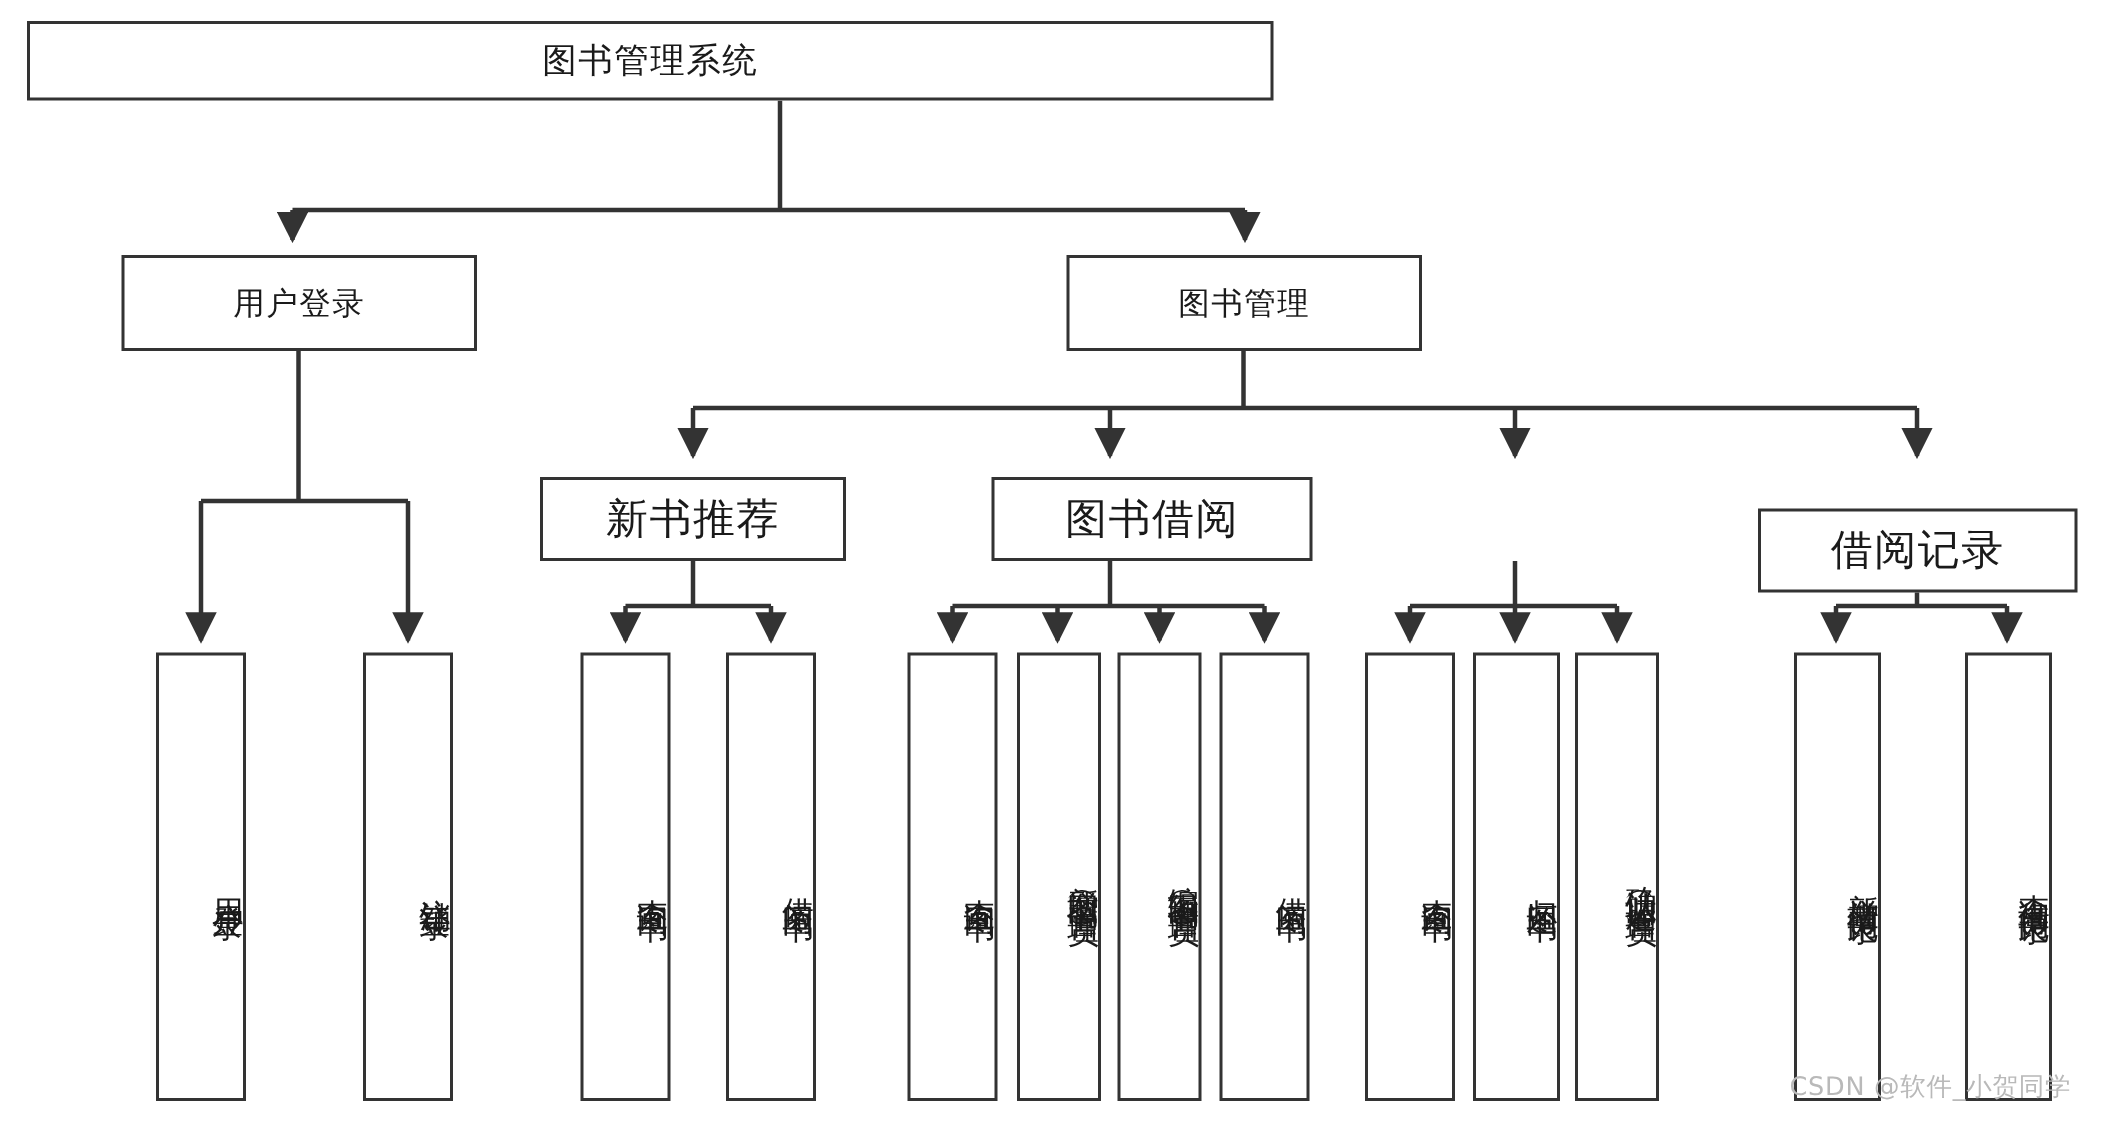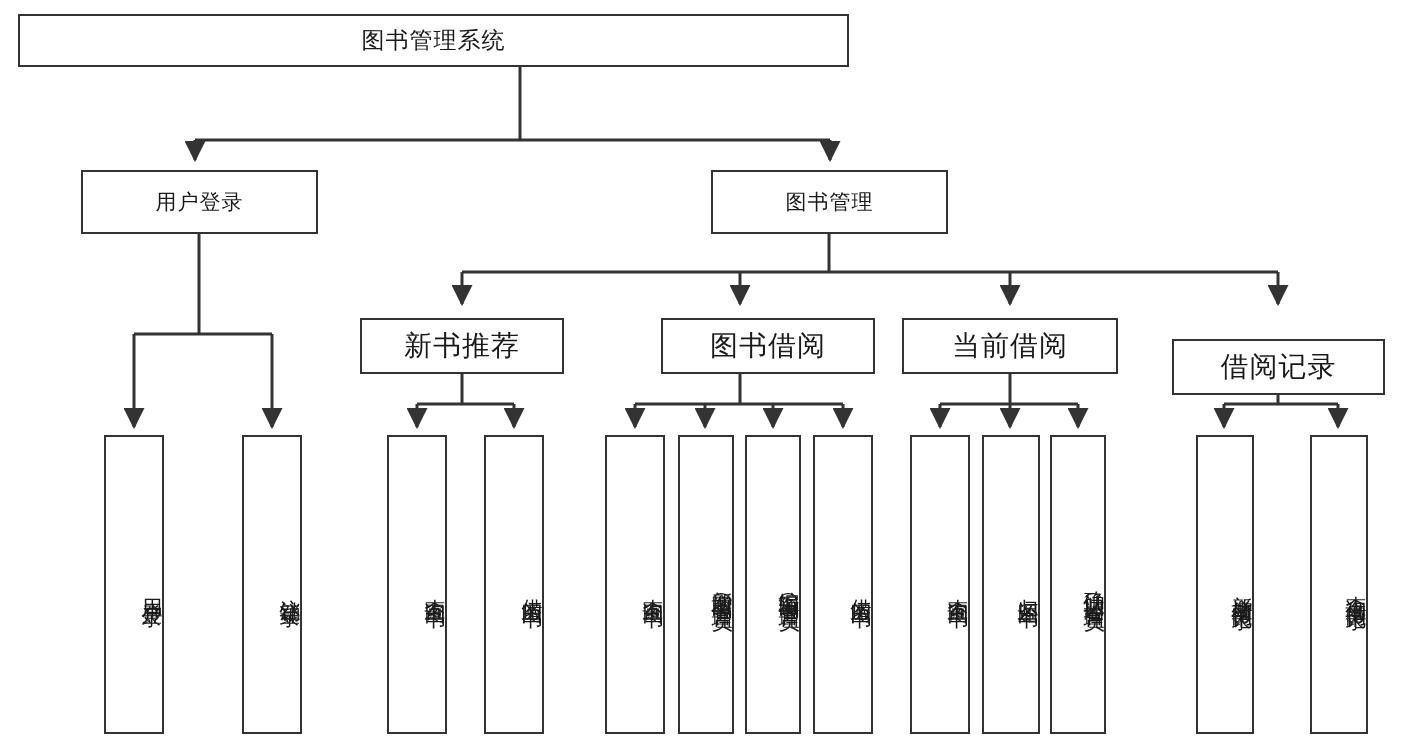"当前借阅" div.node { html: <div> <span>当前借阅</span> </div> -> none }
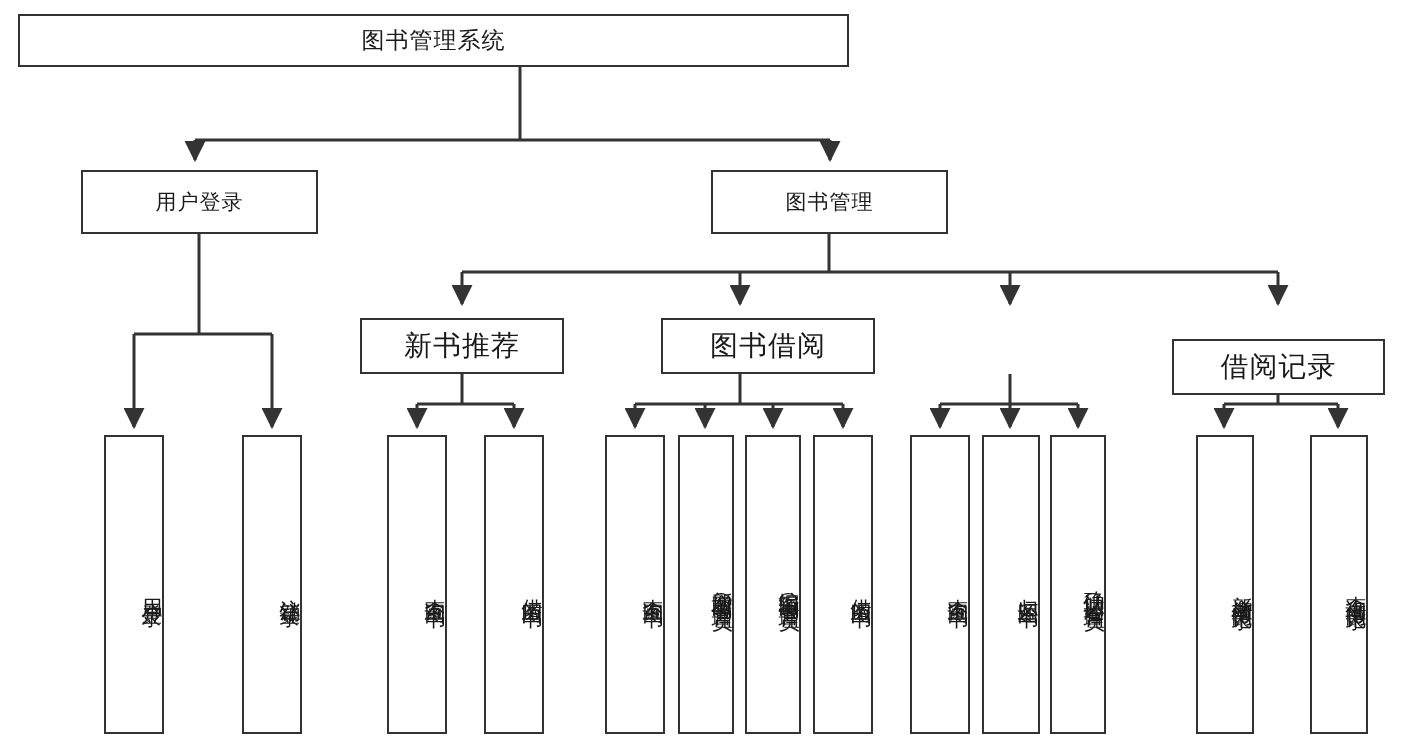"CSDN @软件_小贺同学" div.watermark { html: none -> <div>CSDN @软件_小贺同学</div> }
